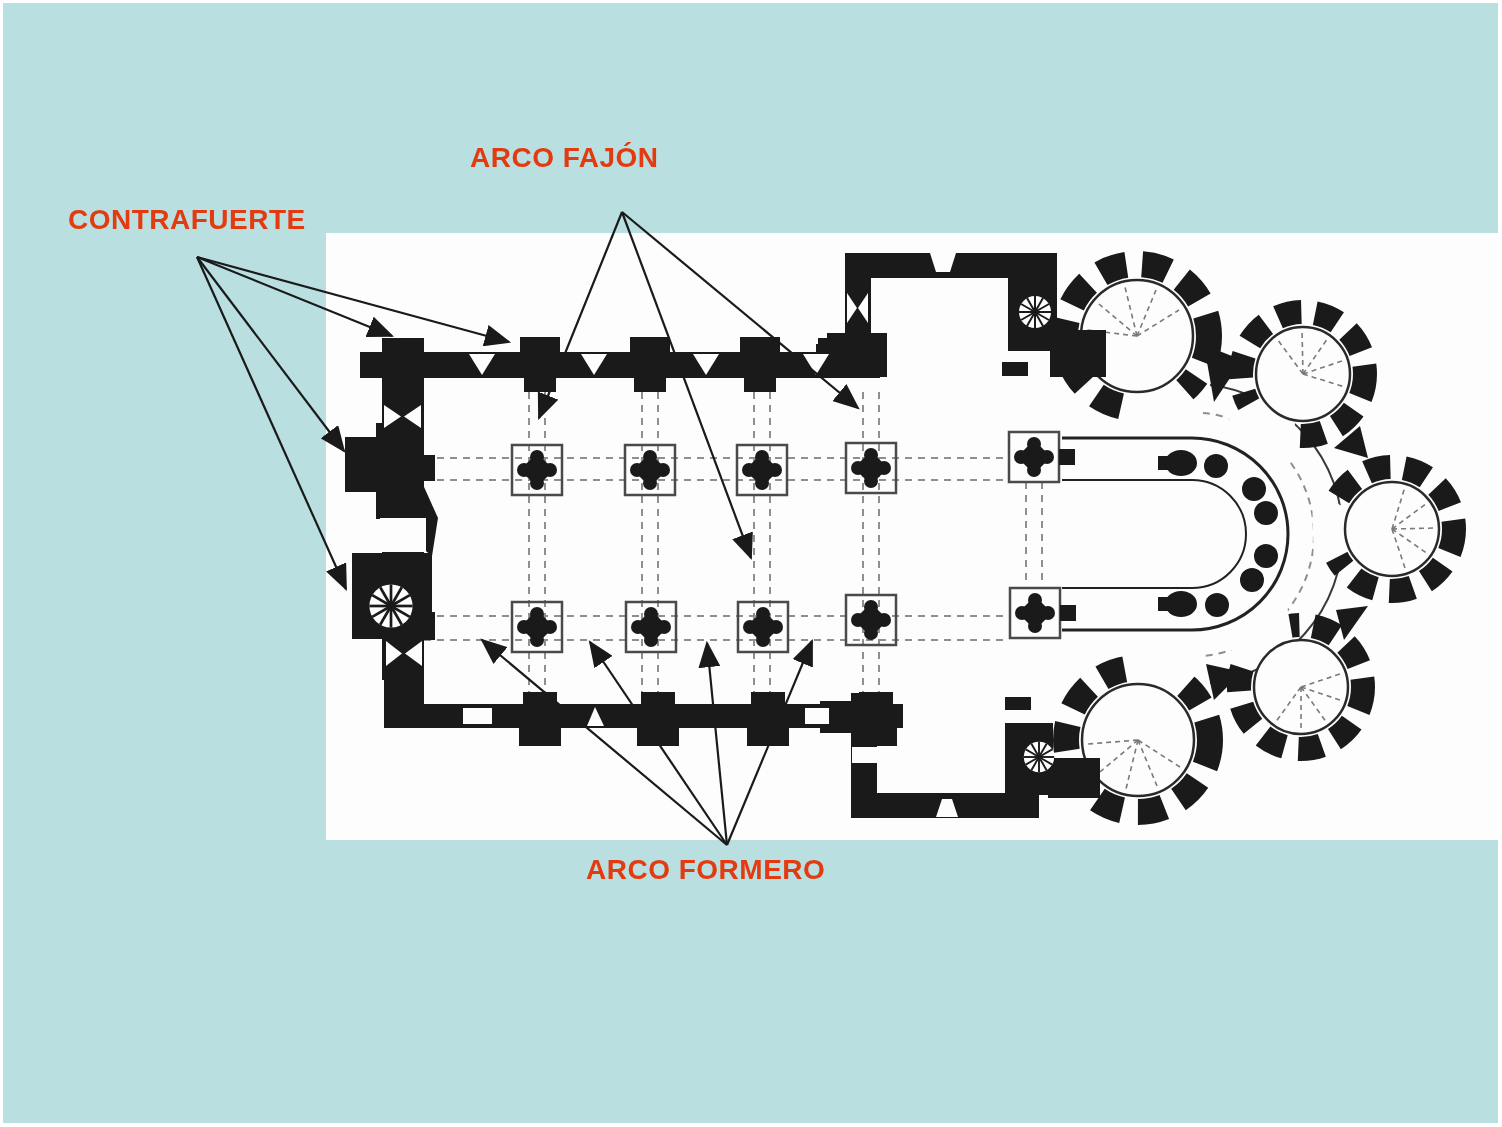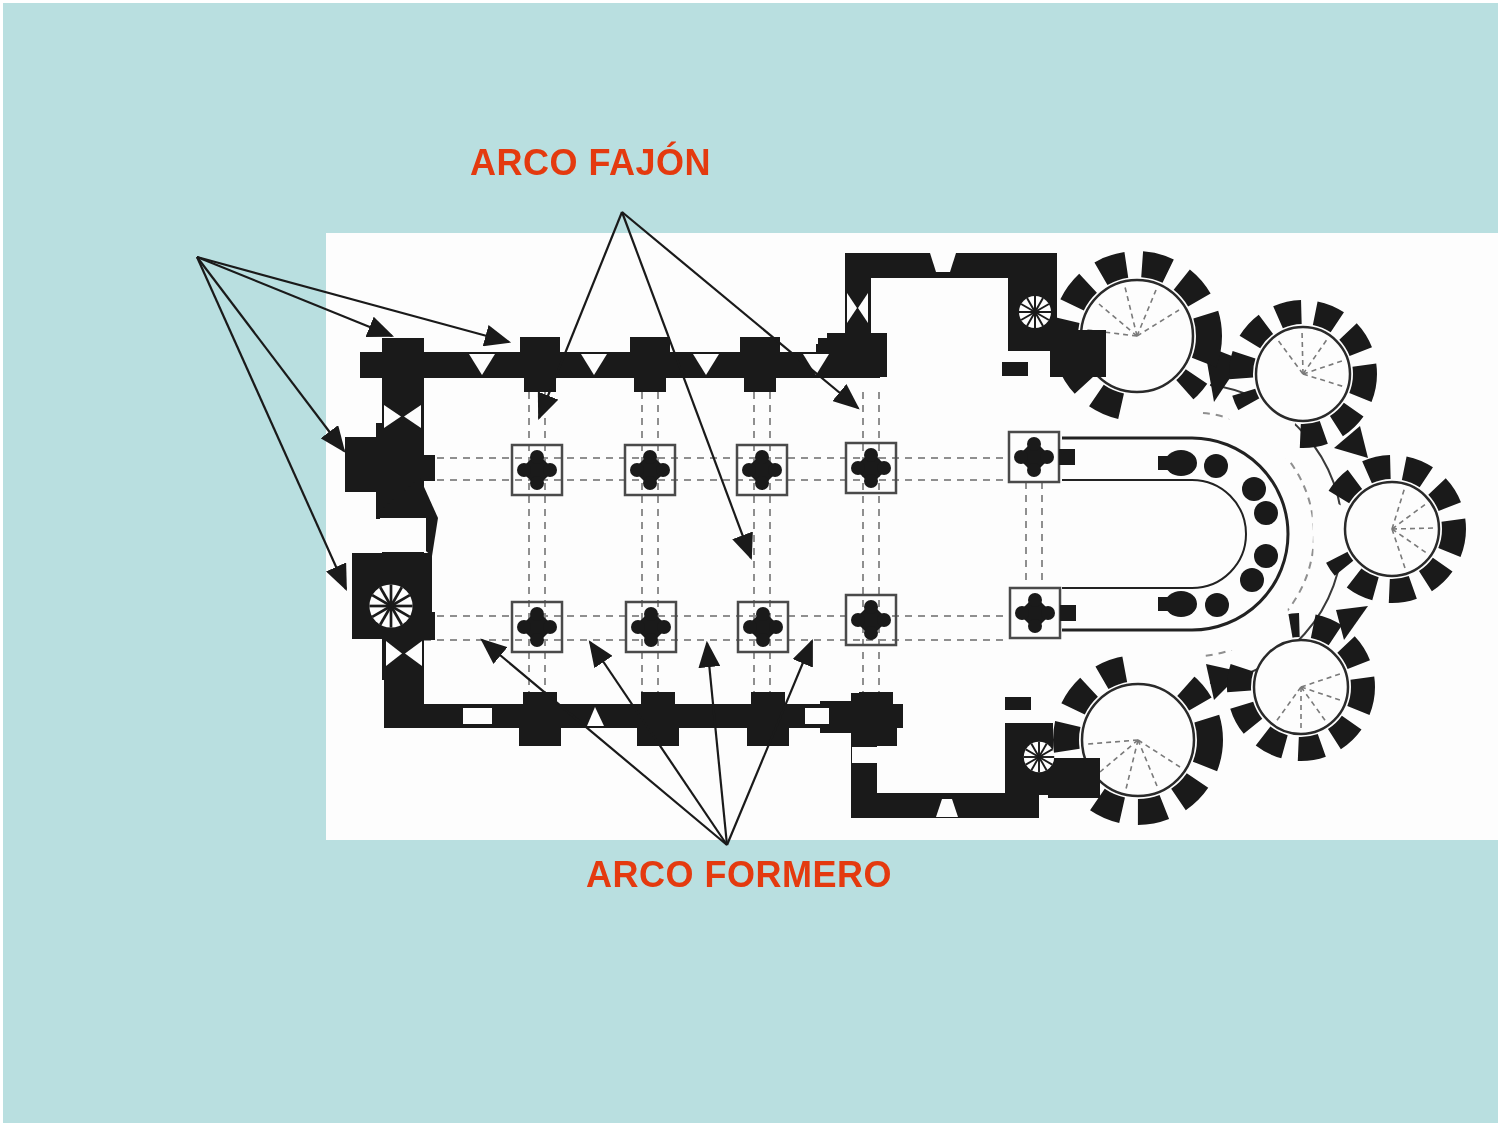"ARCO FAJÓN" .label { font-size: 36px -> 28px }
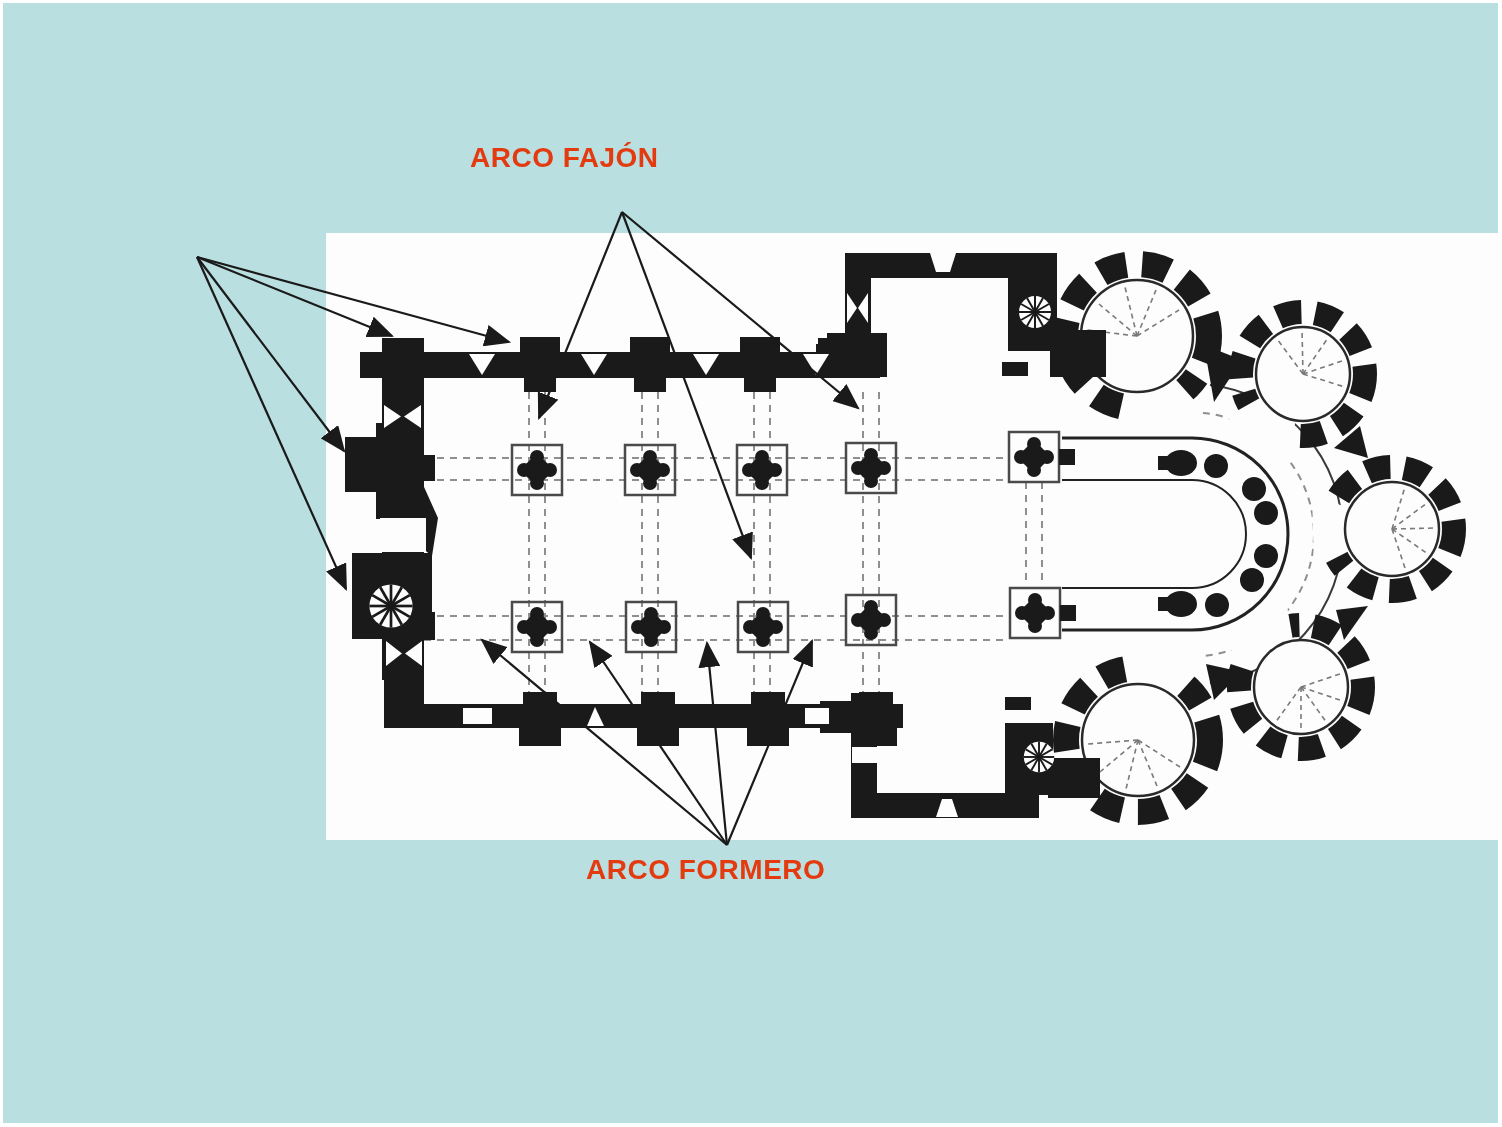"CONTRAFUERTE" div.label { html: none -> <div>CONTRAFUERTE</div> }
